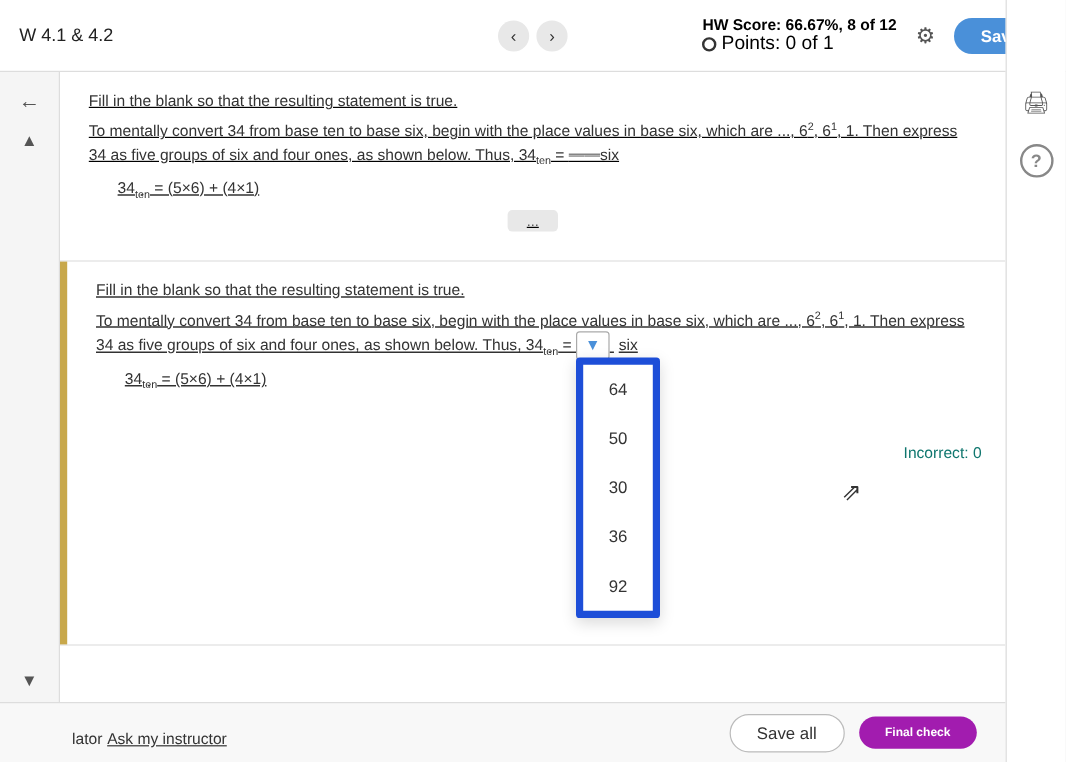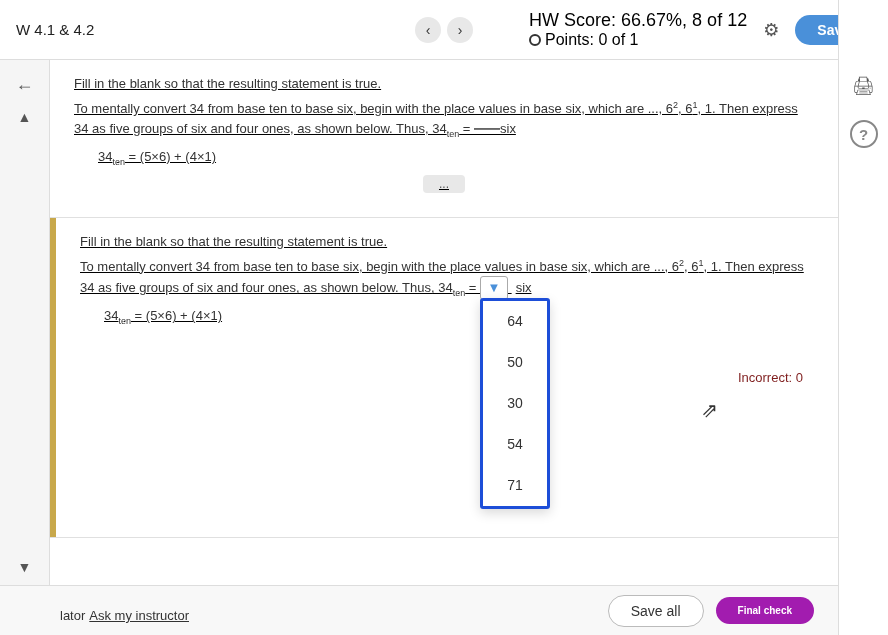"HW Score: 66.67%, 8 of" .hw-score-block .score-title { font-size: 18px -> 13px; font-weight: normal -> bold }
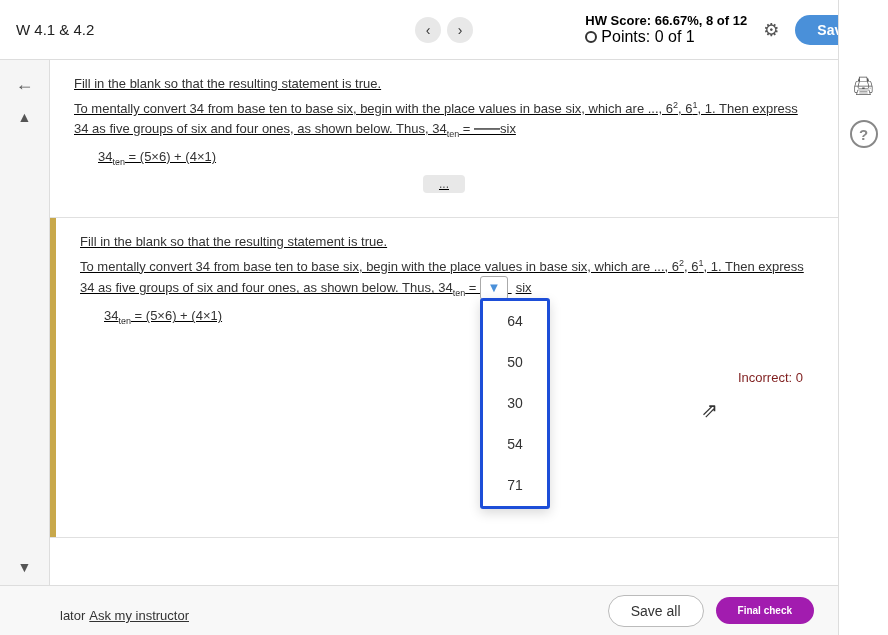"64" div.dropdown-menu { border: 3px solid #1d4ed8 -> 6px solid #1d4ed8 }
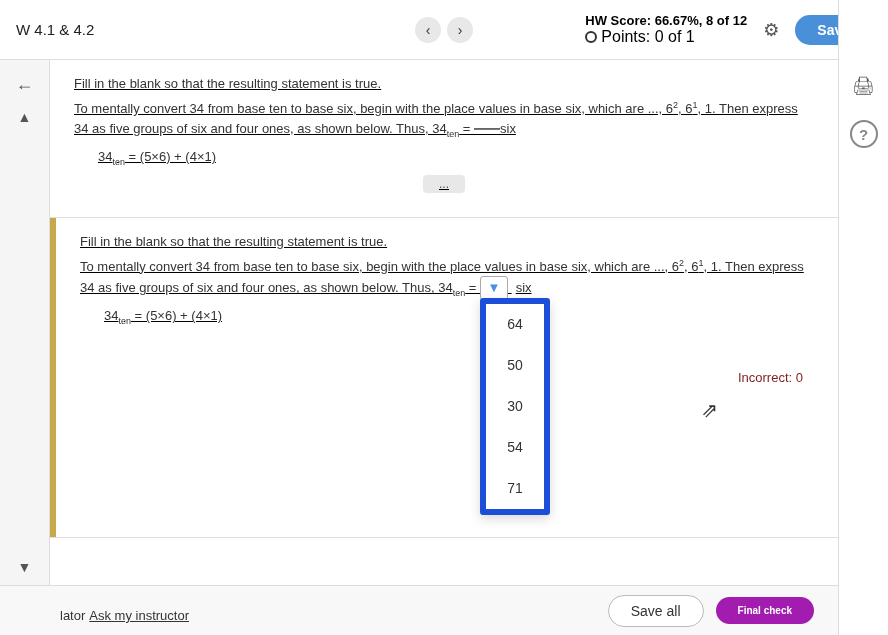"Incorrect: 0" .incorrect-badge { color: #7f1d1d -> #0f766e; right: 35px -> 20px }
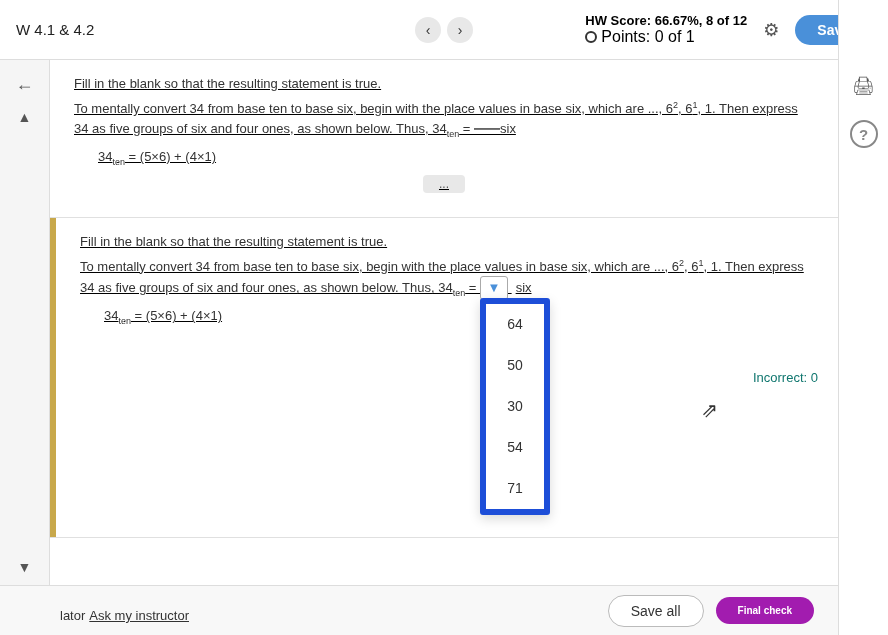"54" div.dropdown-item { text: 54 -> 36 }
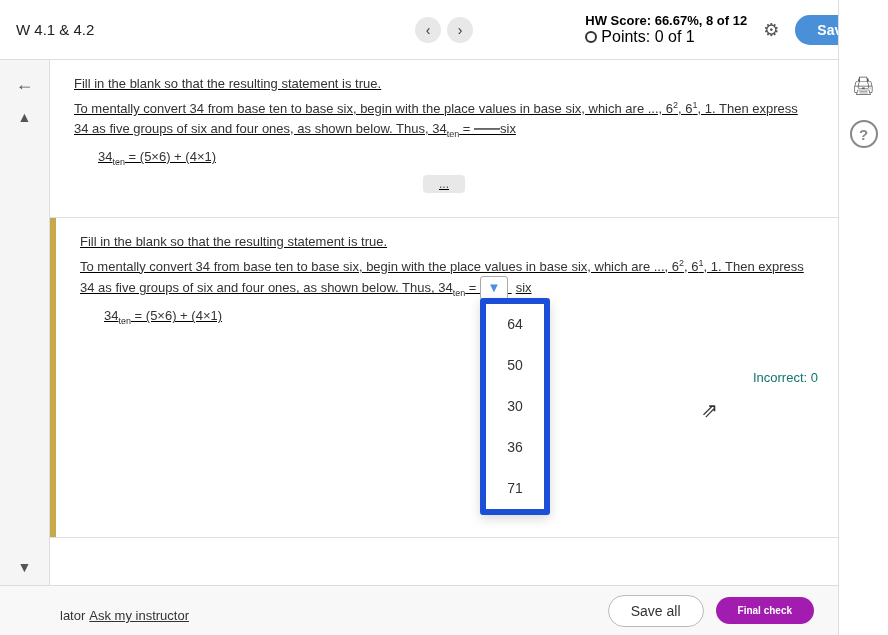"71" div.dropdown-item { text: 71 -> 92 }
